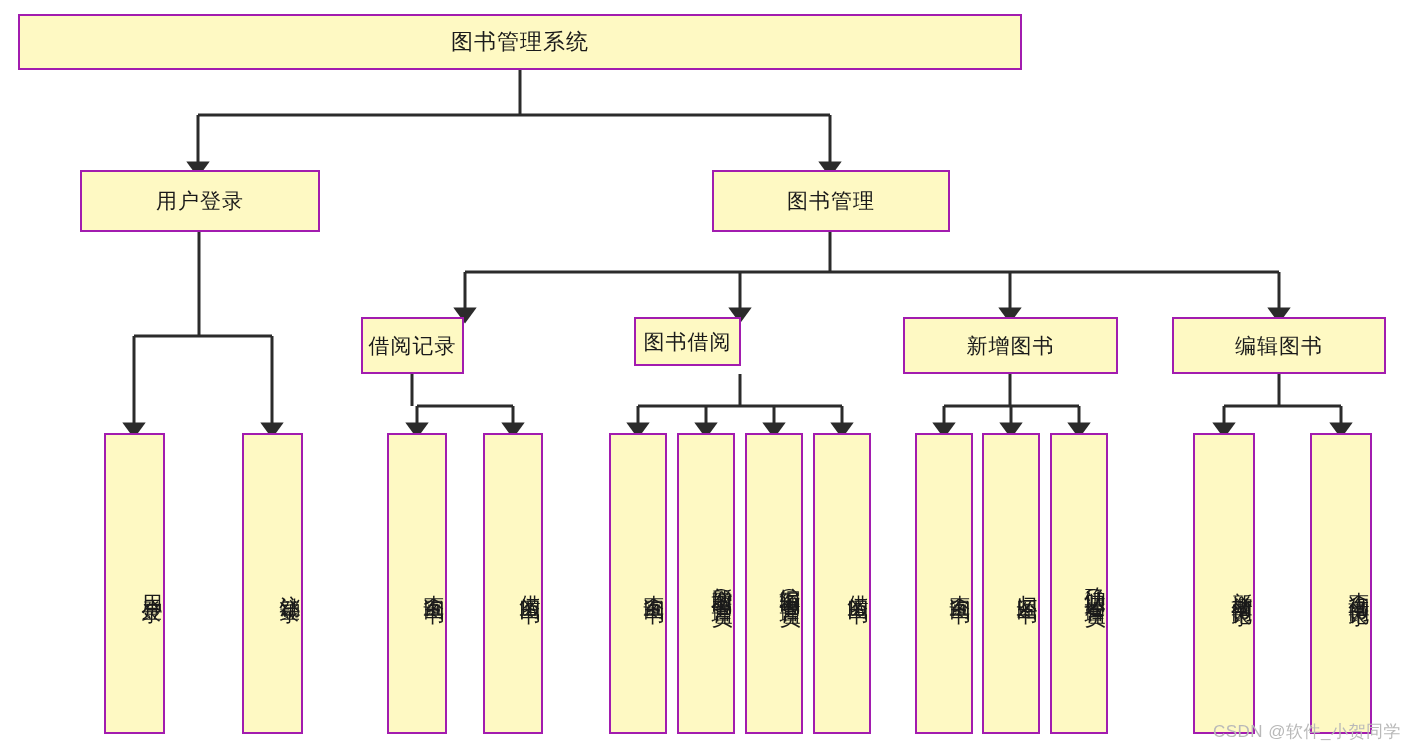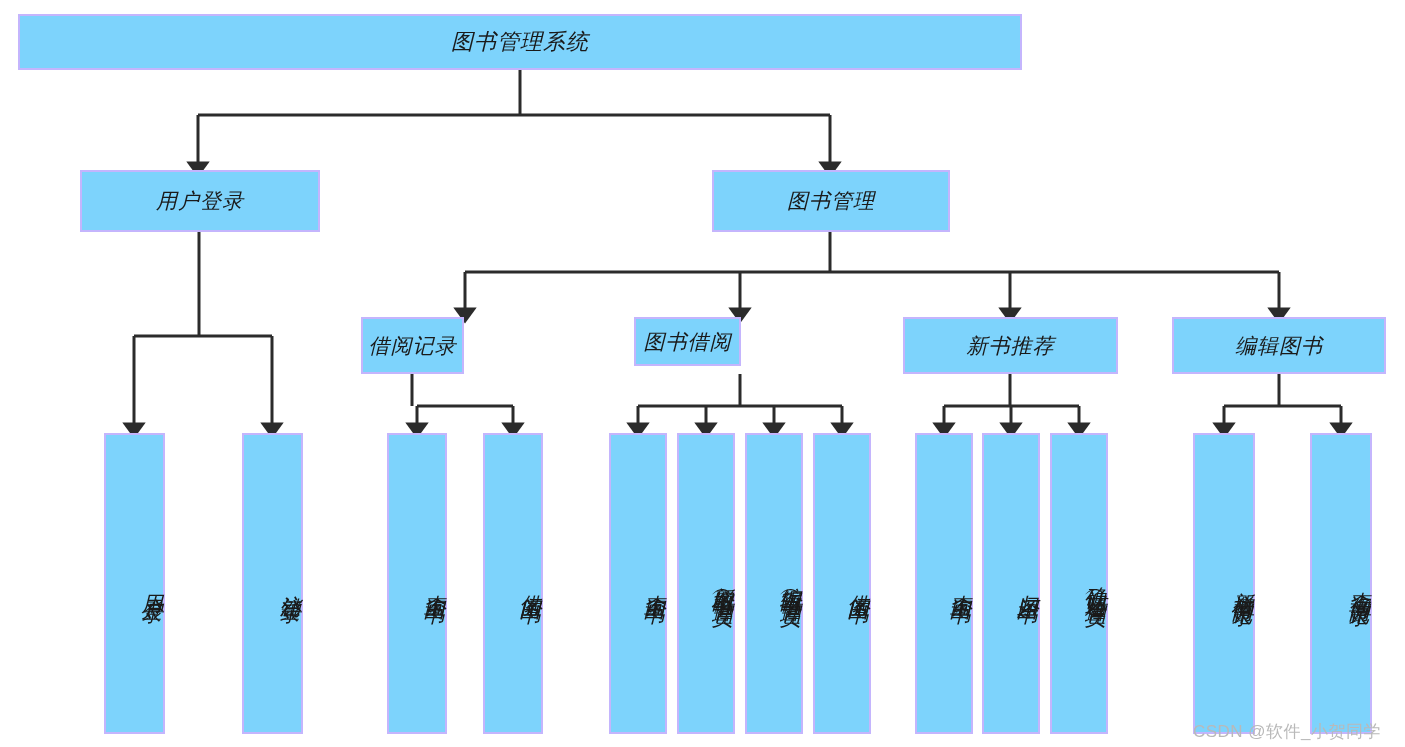"图书管理系统" .node { background: #7dd3fc -> #fef9c3; border: 2px solid #c4b5fd -> 2px solid #a21caf; font-style: italic -> none }
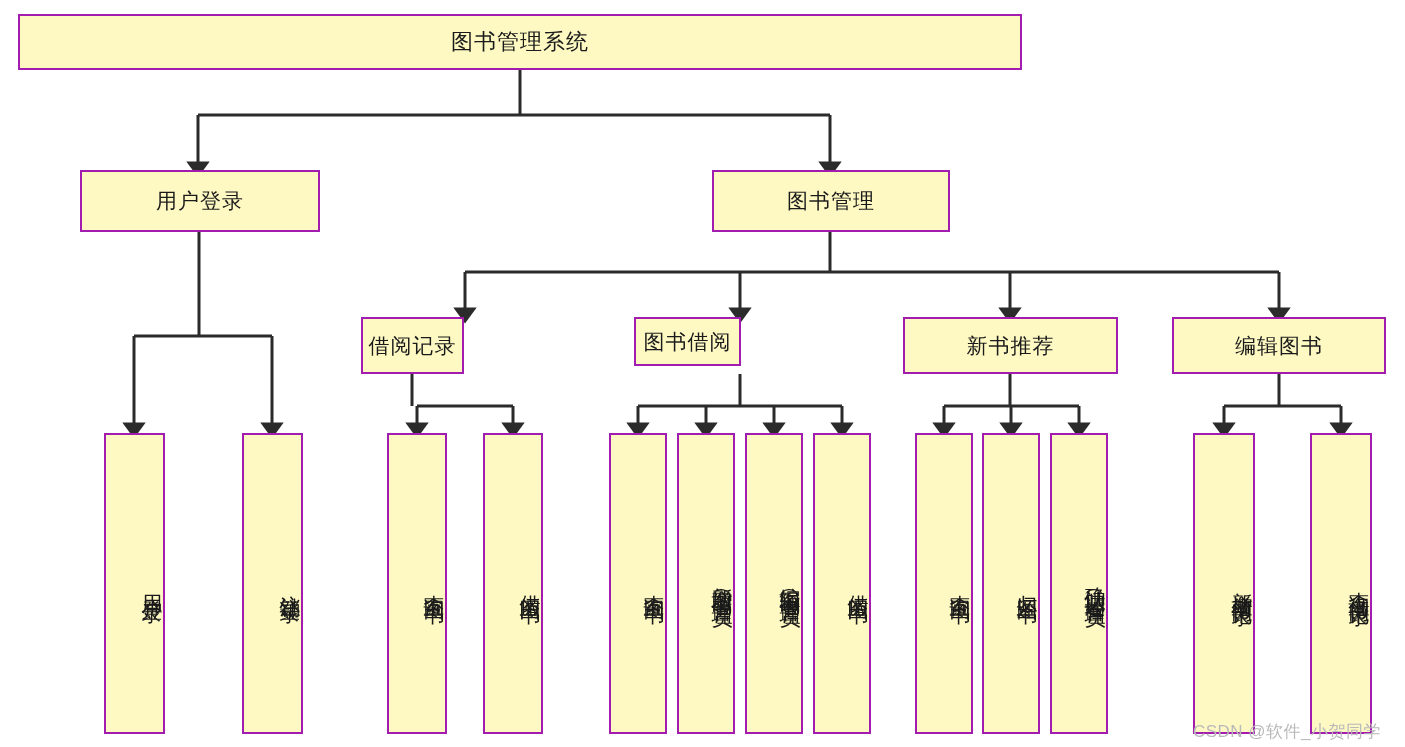"新书推荐" div.node { text: 书推荐 -> 增图书 }
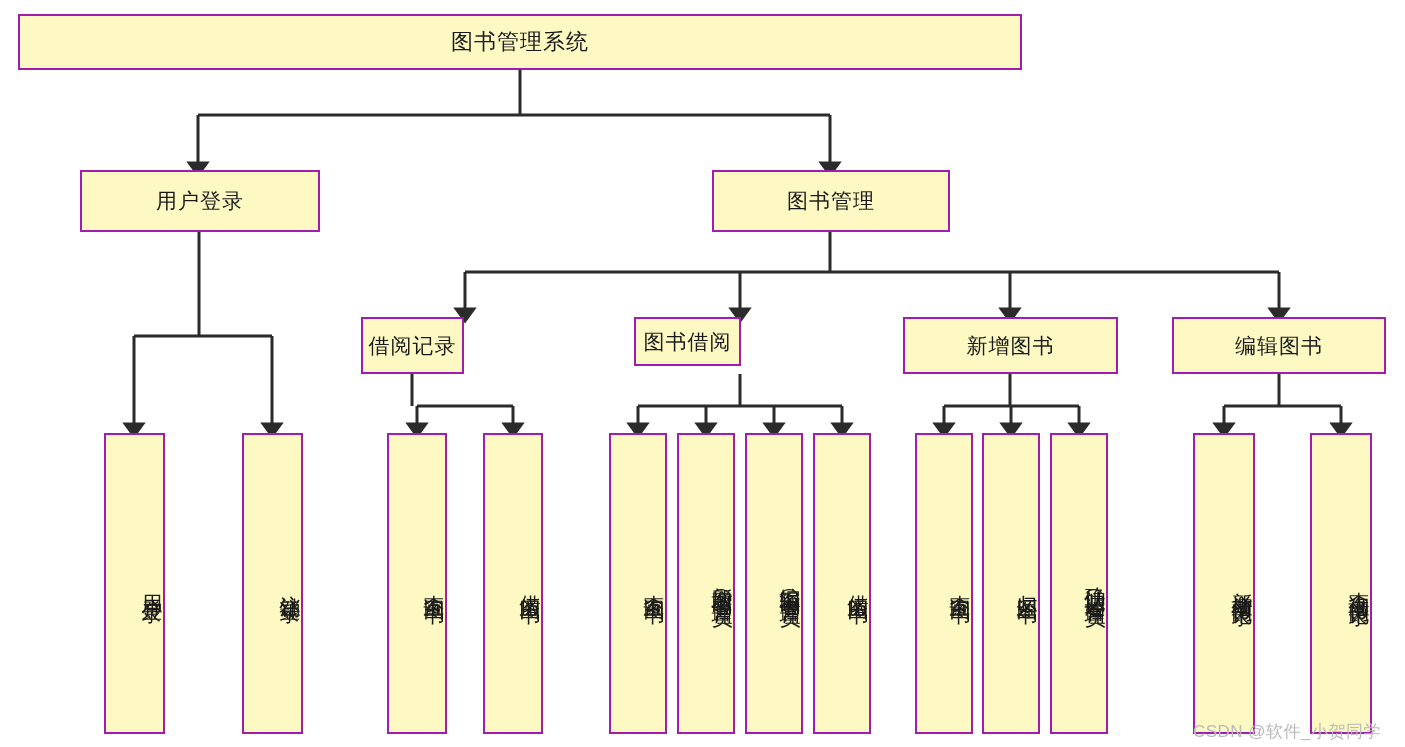"CSDN @软件_小贺同学" .watermark { right: 24px -> 4px }
